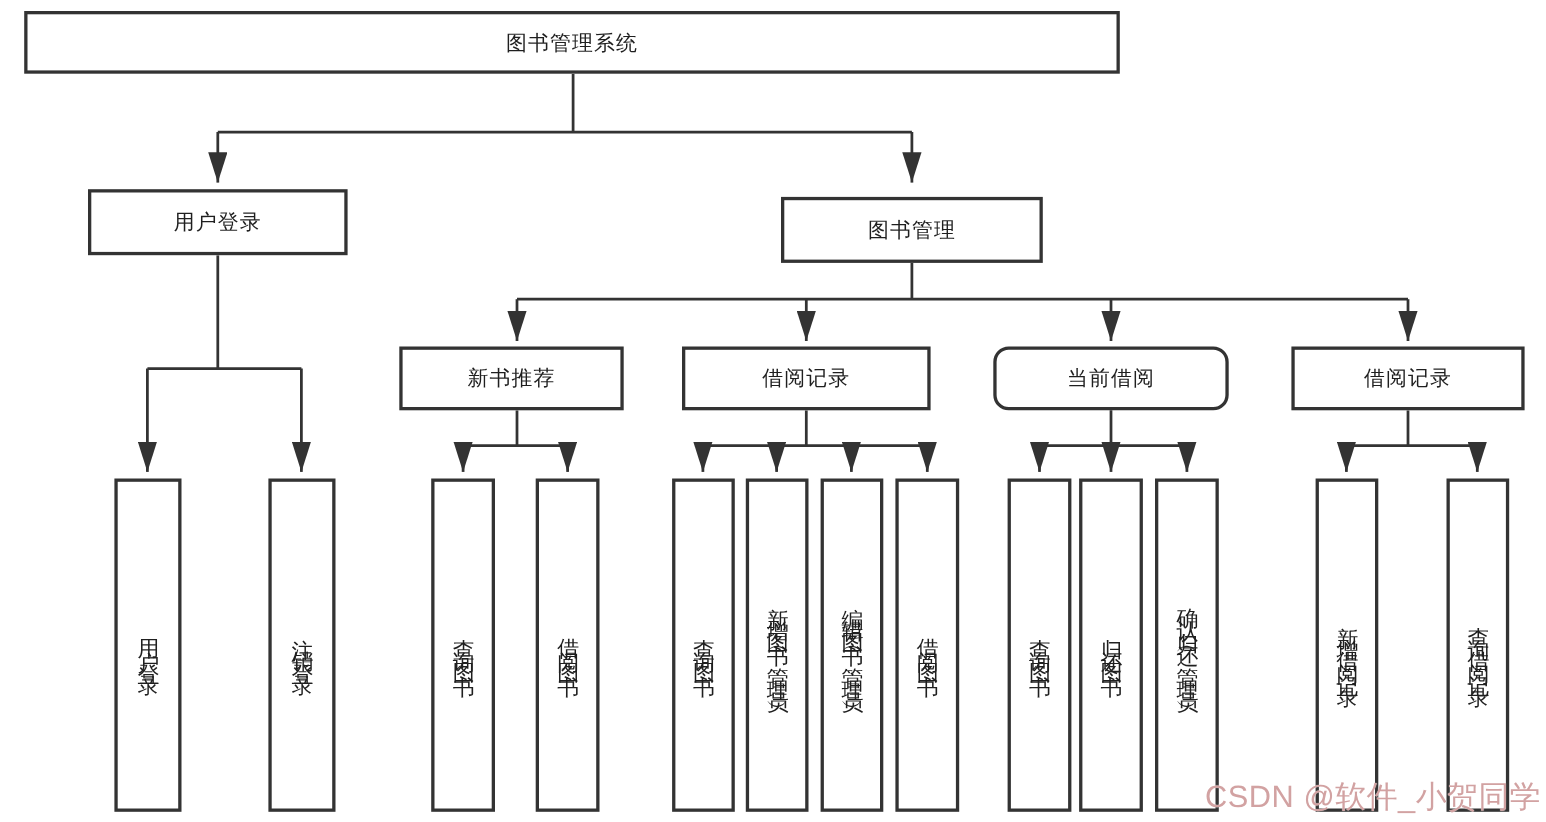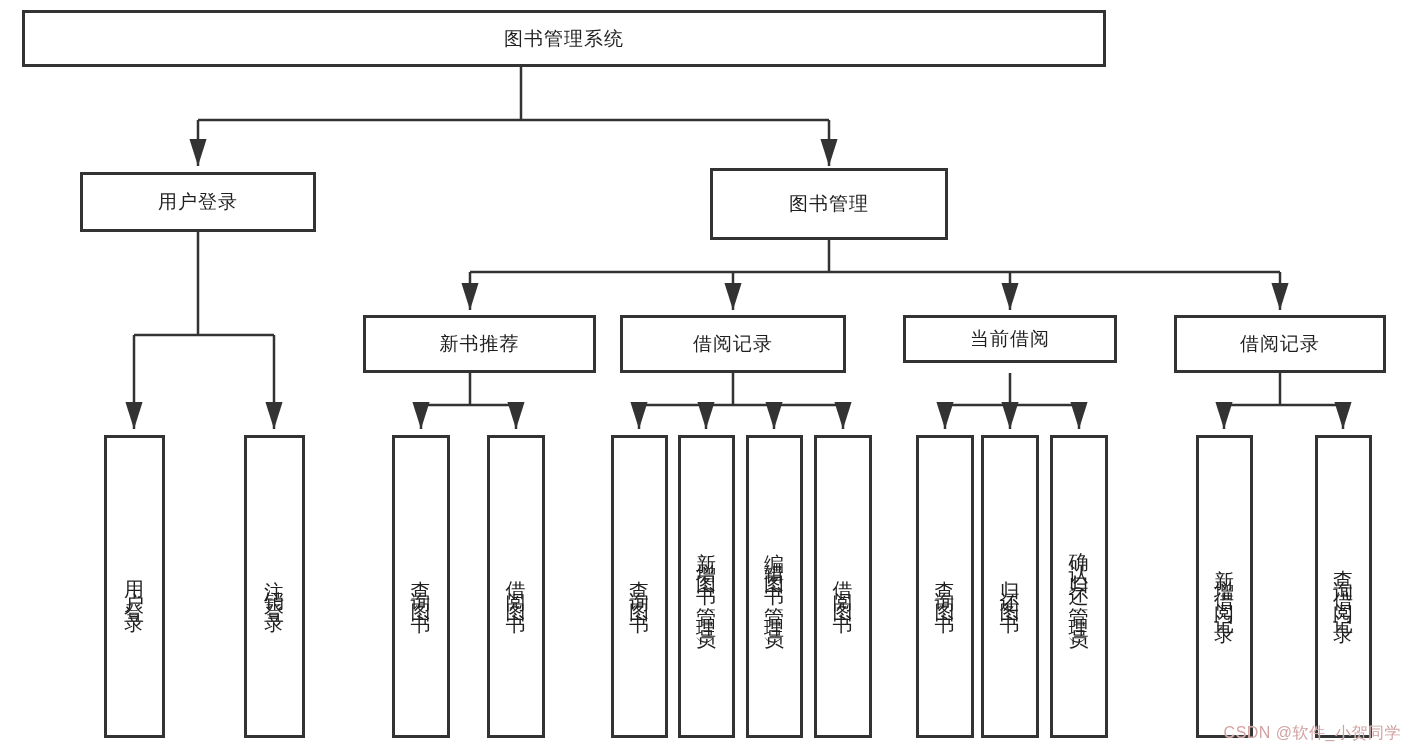"图书管理系统" div.box { width: 1084px -> 996px }
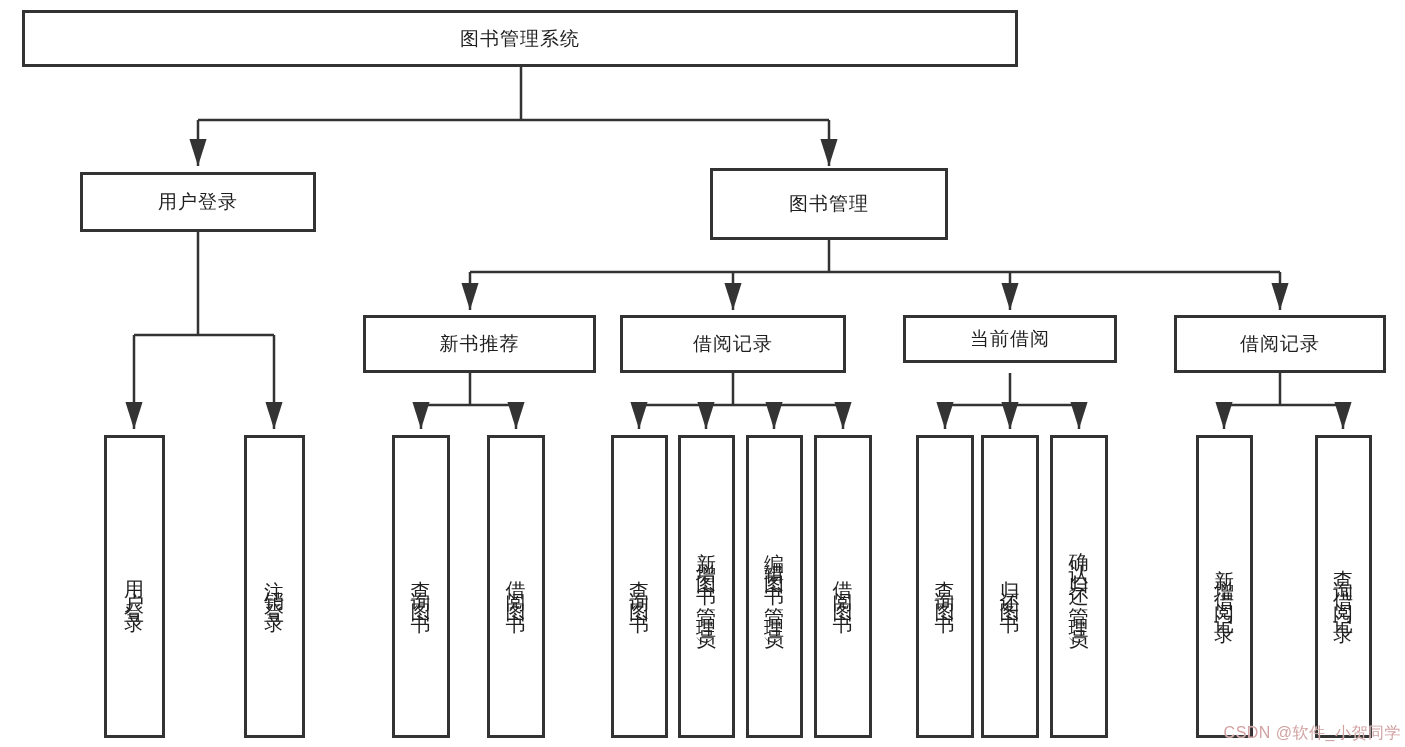"图书管理" div.box { height: 72px -> 60px; top: 168px -> 179px }
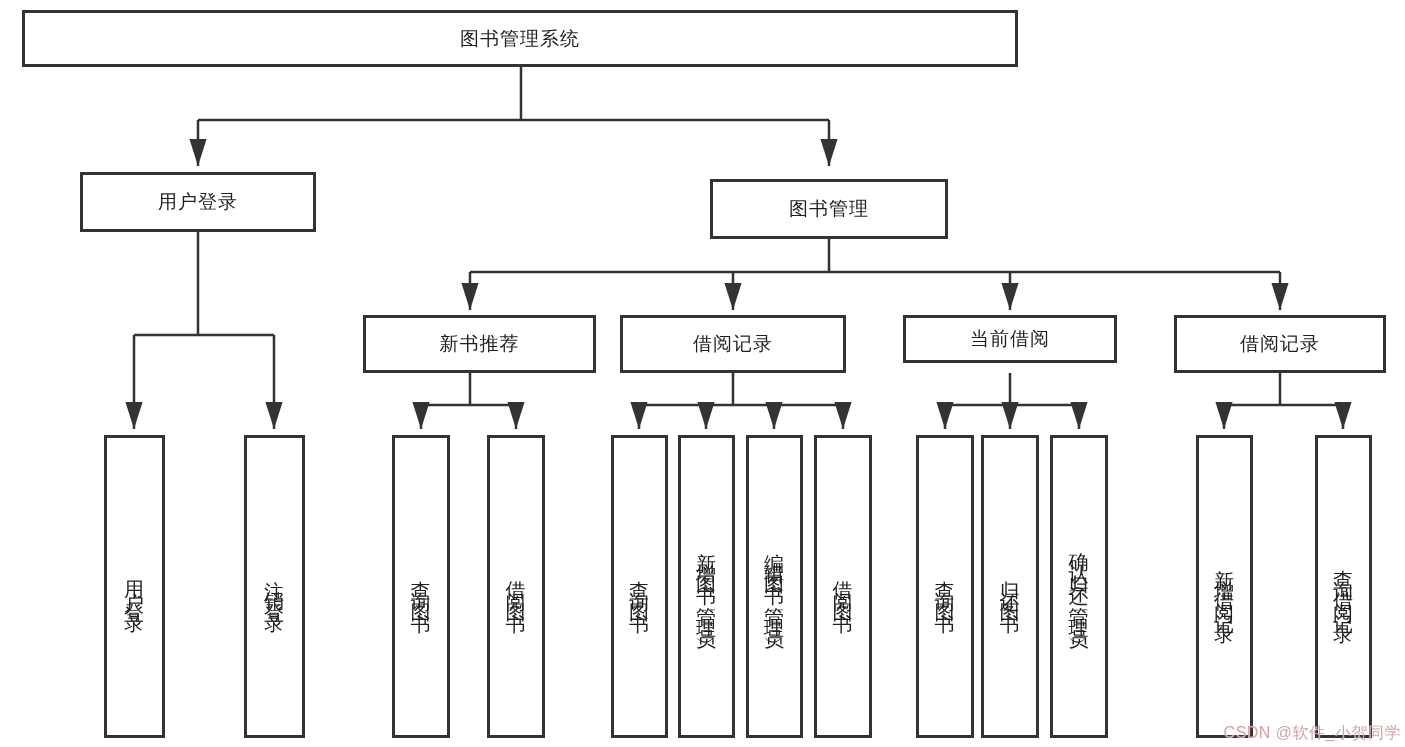"新书推荐" div.box { width: 233px -> 204px }
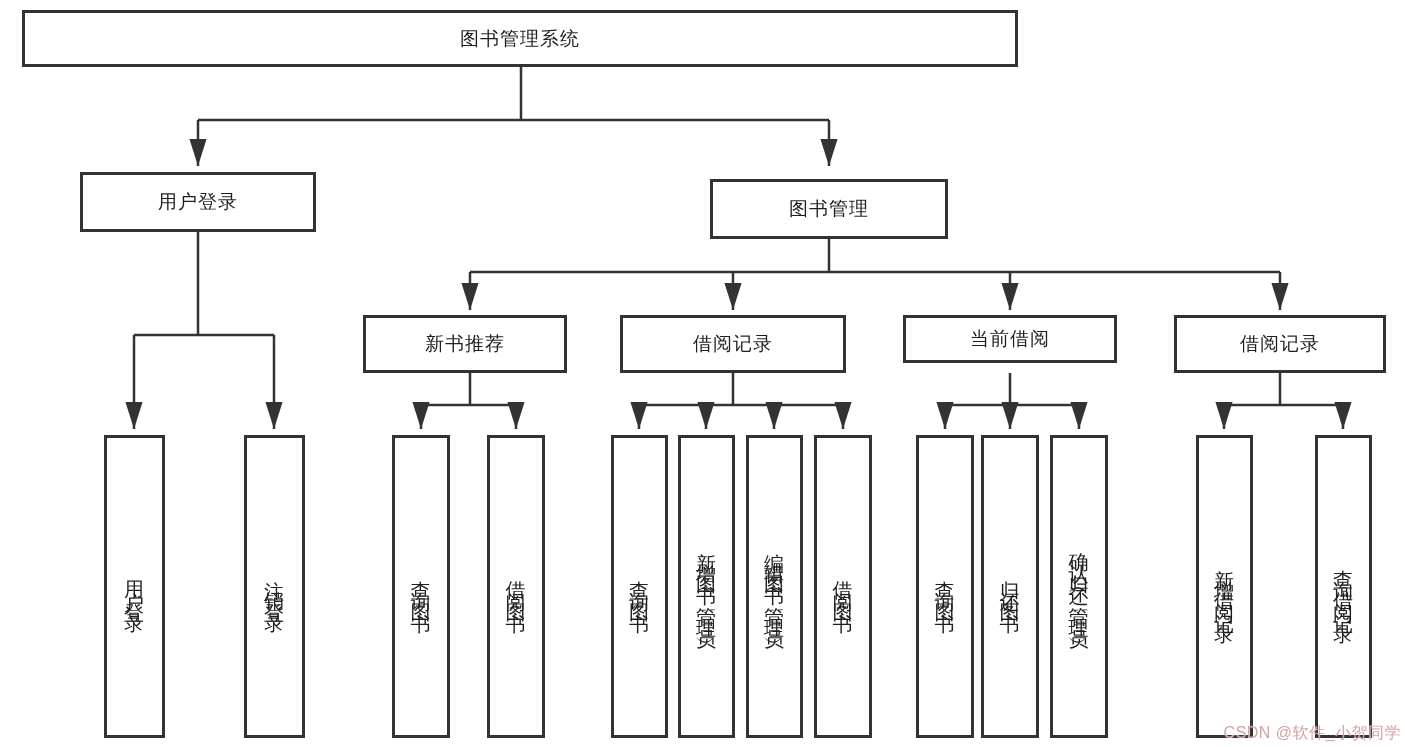"当前借阅" div.box { border-radius: none -> 14px; height: 48px -> 58px }
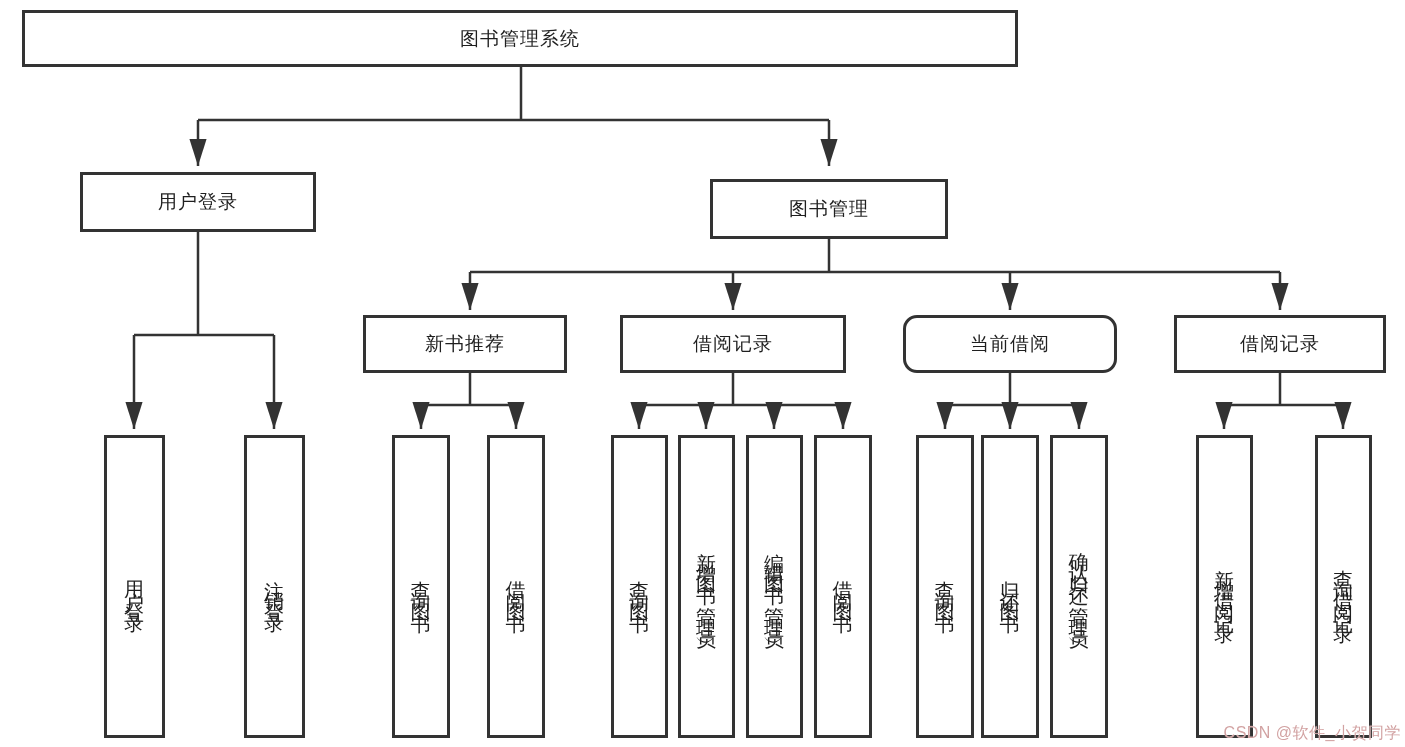"CSDN @软件_小贺同学" .watermark { font-size: 16px -> 28px }
